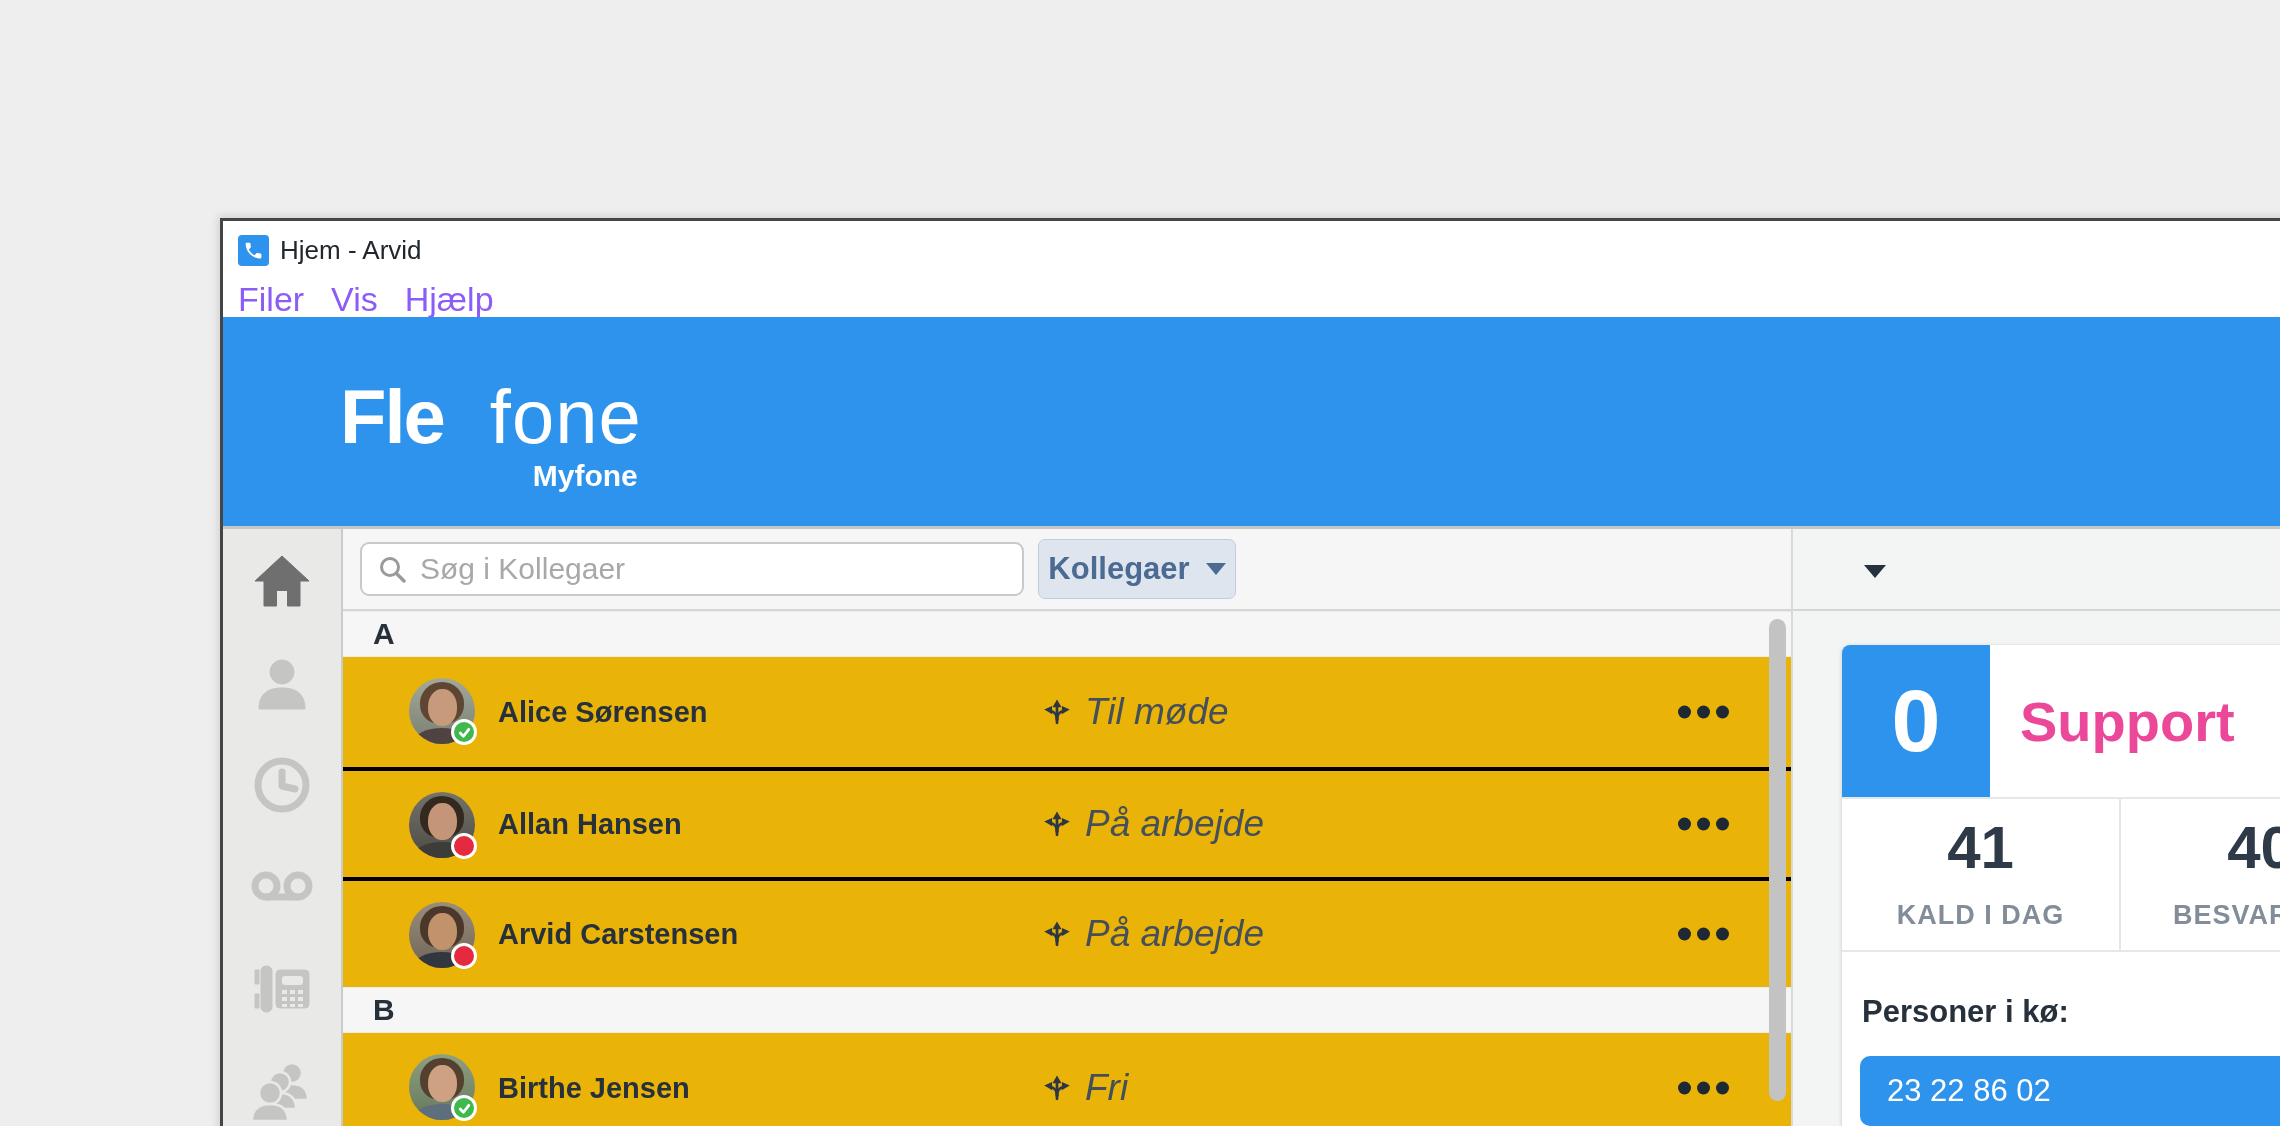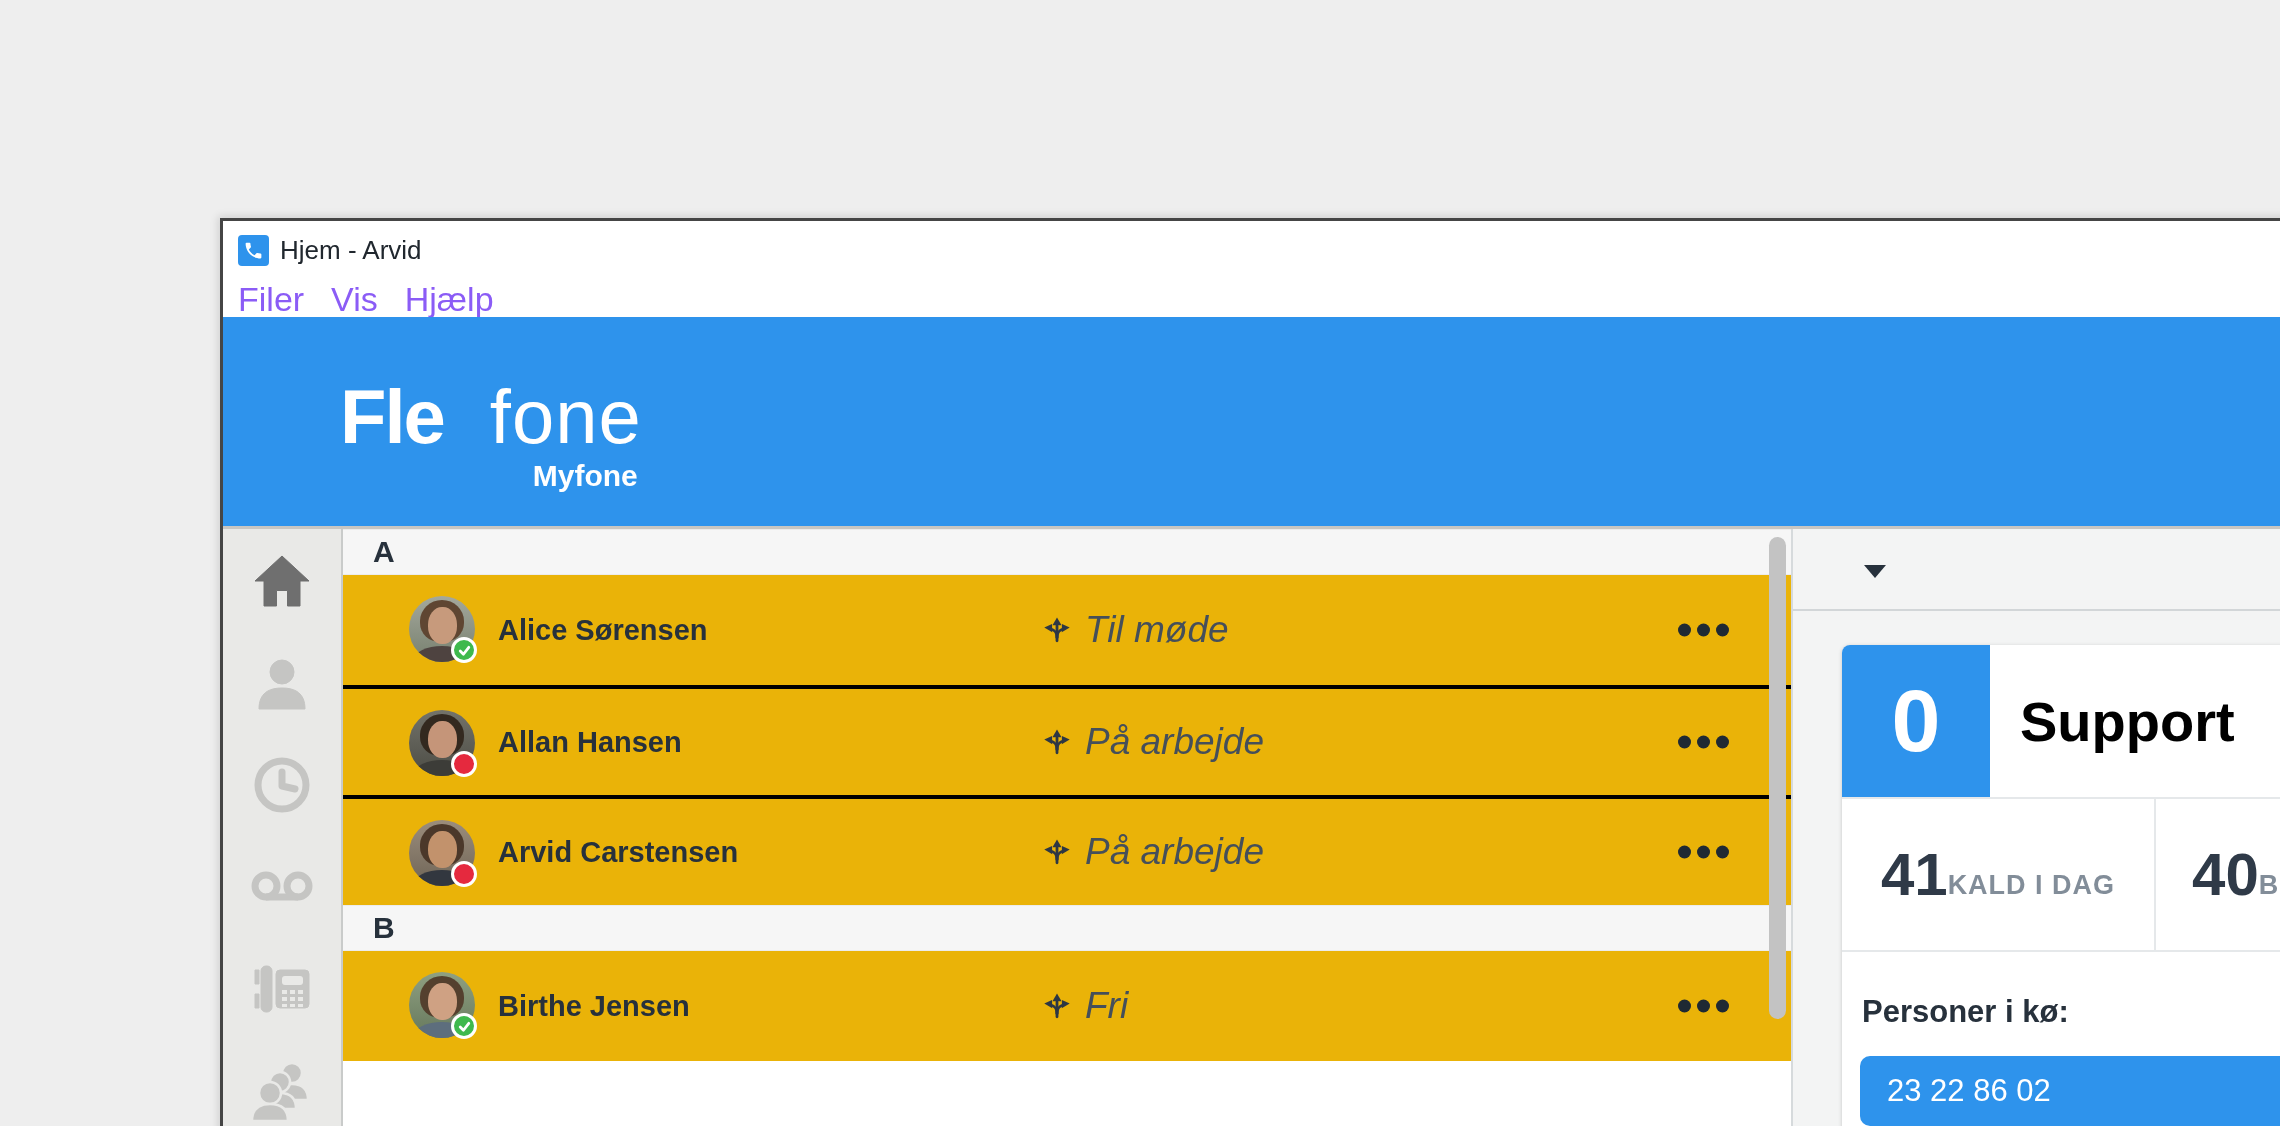"Søg i Kollegaer" div.search-band { html: none -> <div> <div> <svg> <circle></circle> <line></line> </svg> <input> </div> <div> <span>Kollegaer</span> <span></span> </div> </div> }
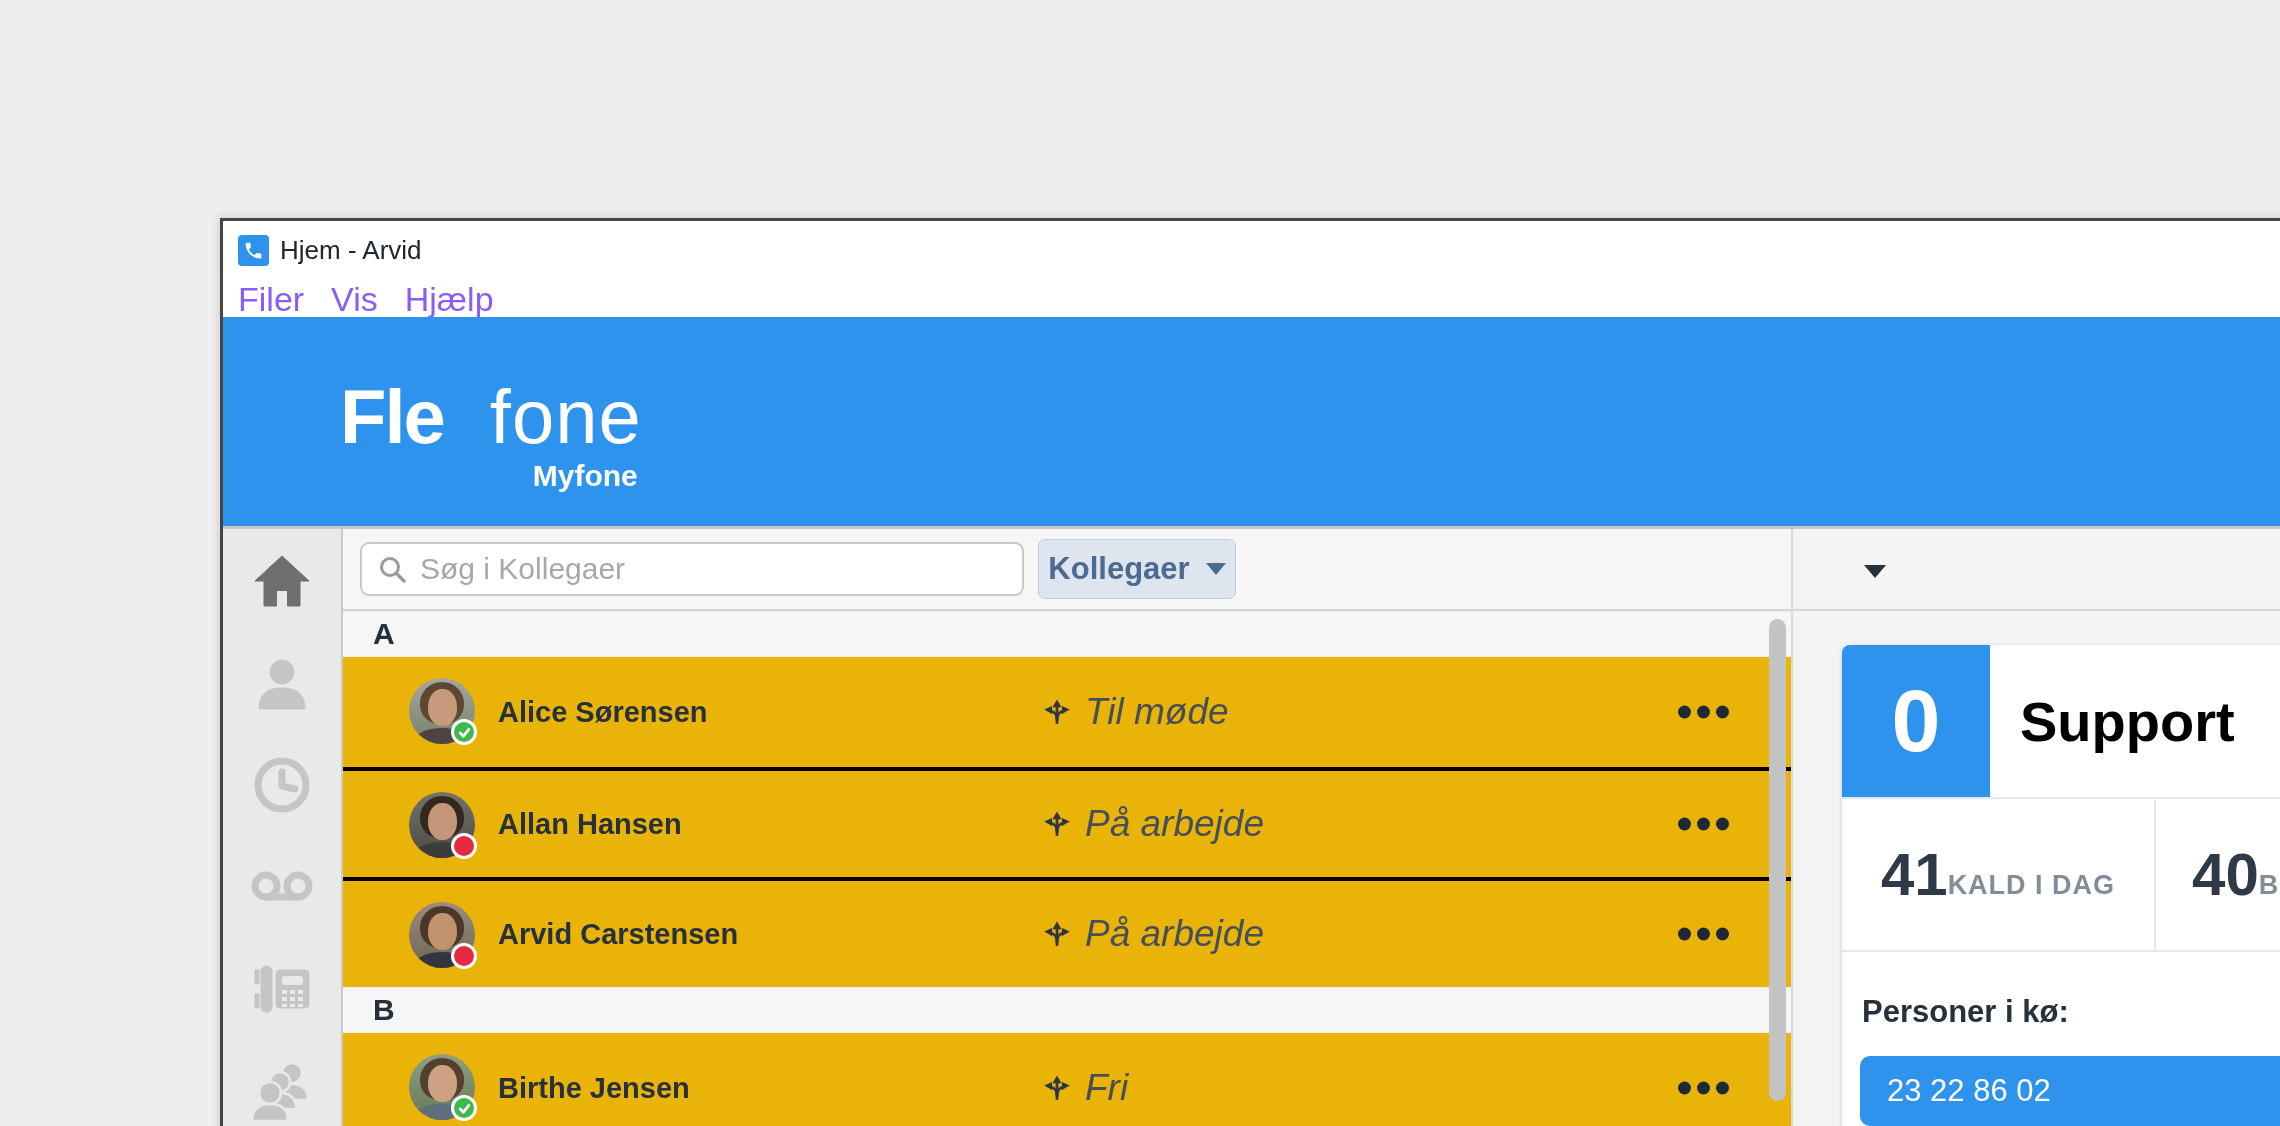"Support" .qc-name { color: #000000 -> #ec4899 }
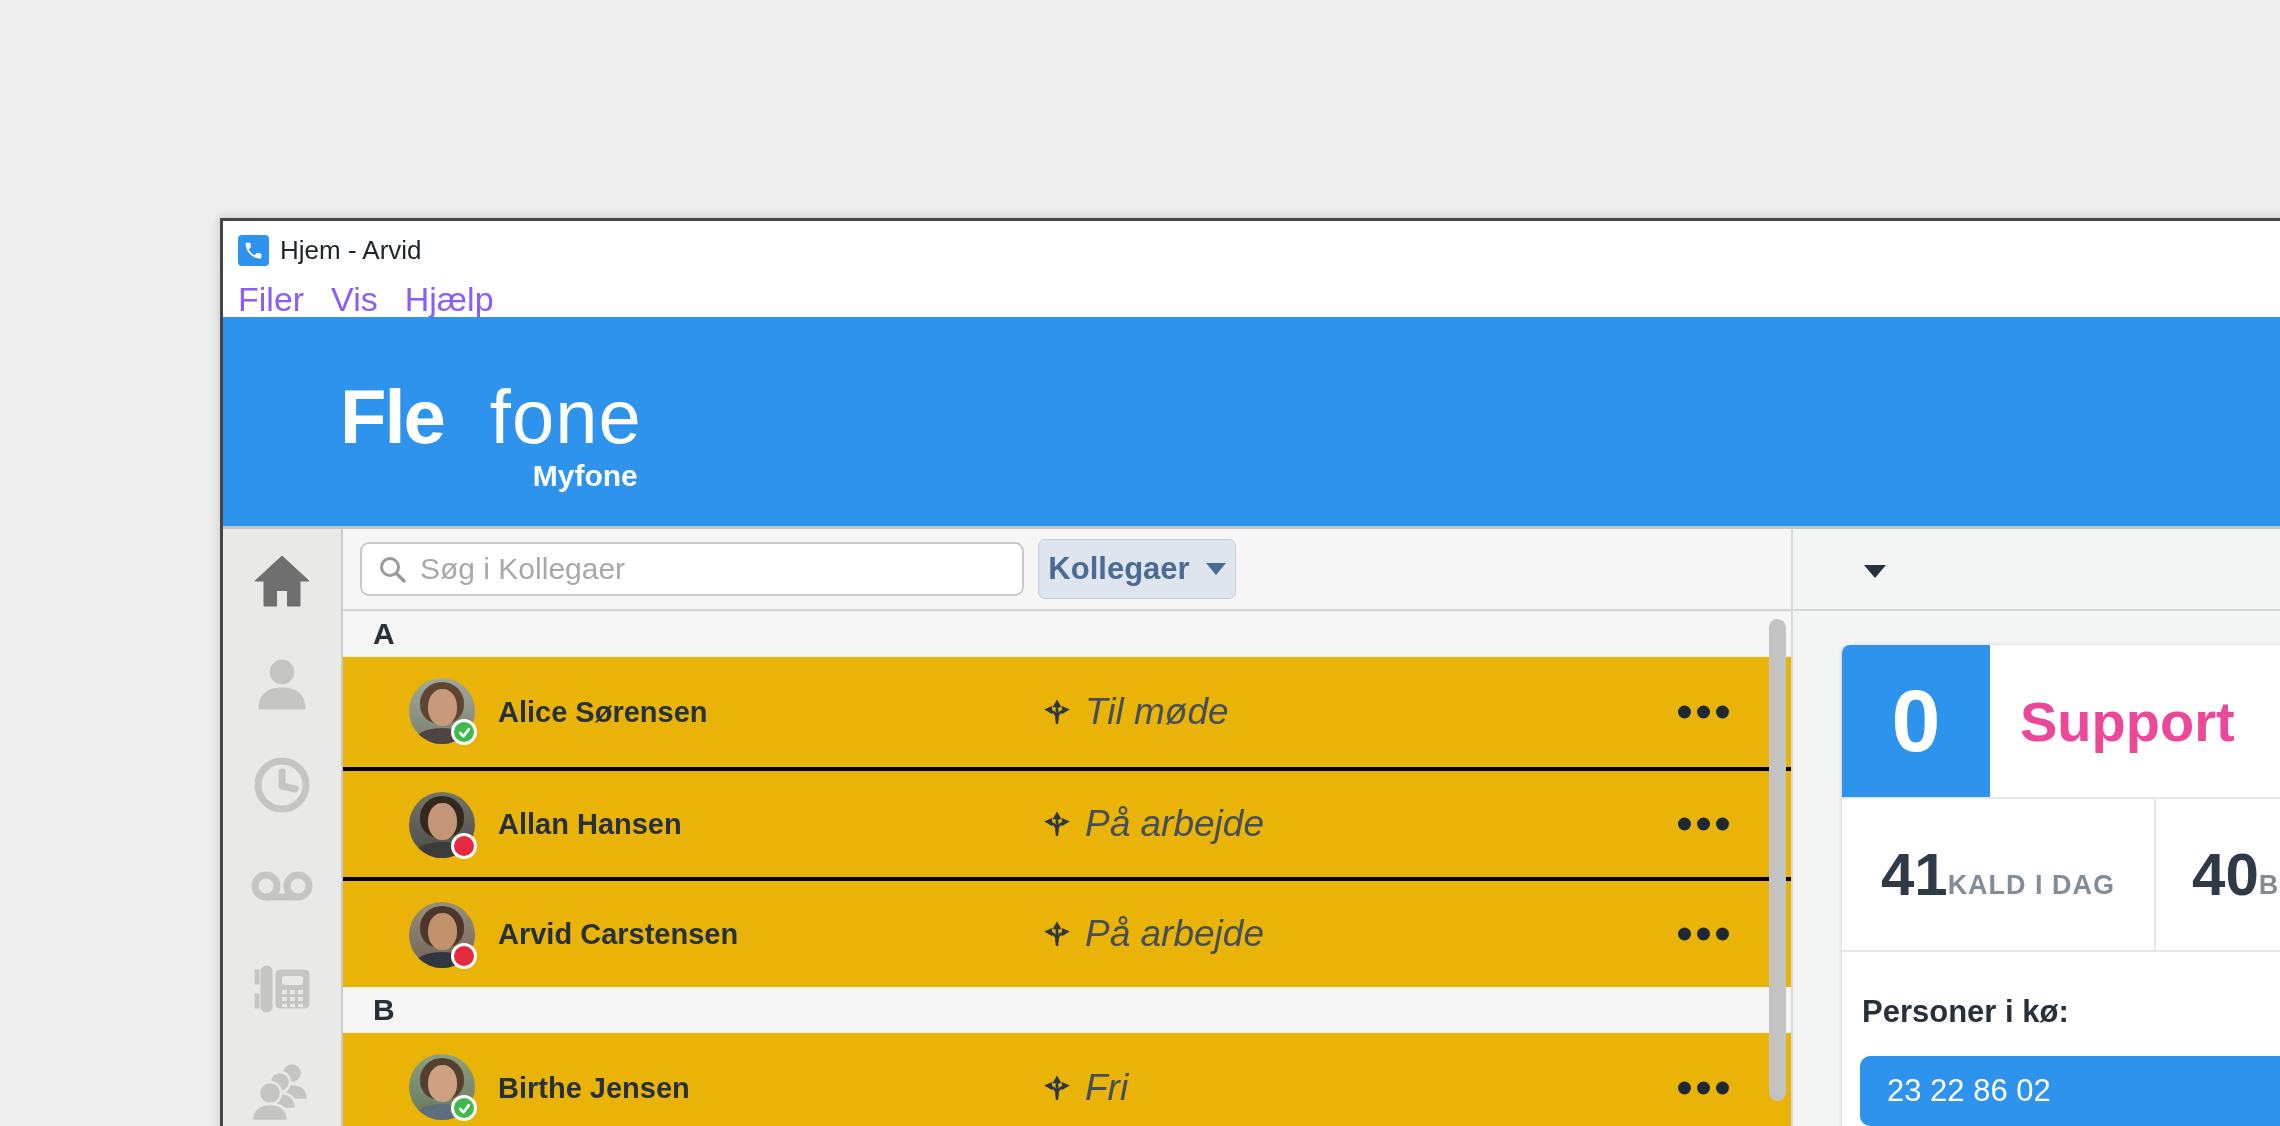"41" .qc-cell { flex-direction: row -> column; width: 314px -> 279px }
